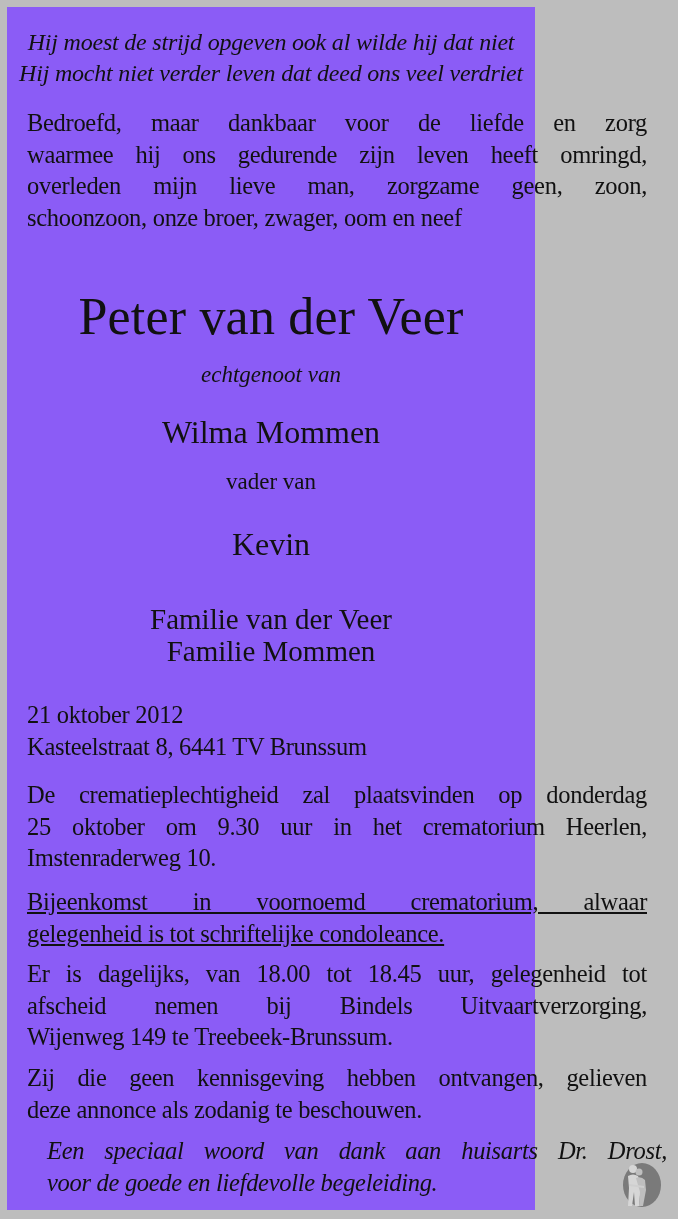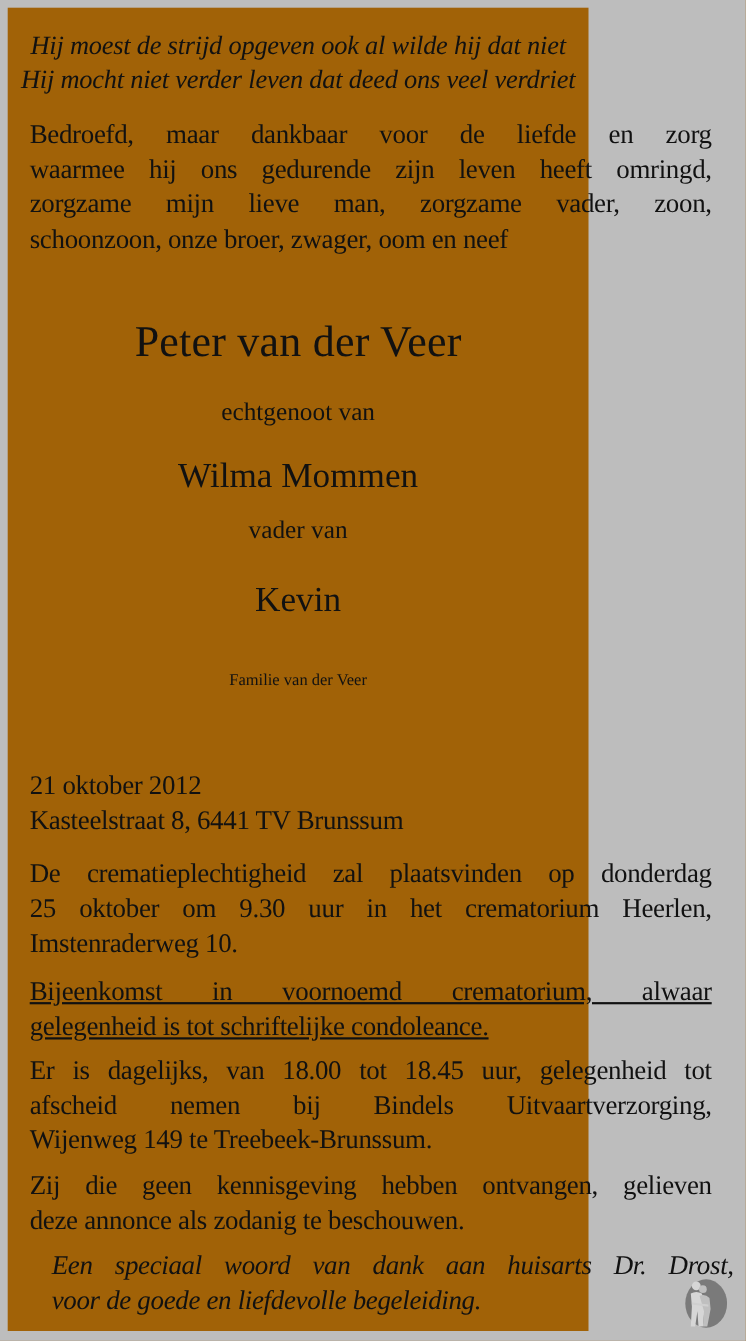"Hij moest de strijd opgeven" .card { background: #a16207 -> #8b5cf6 }
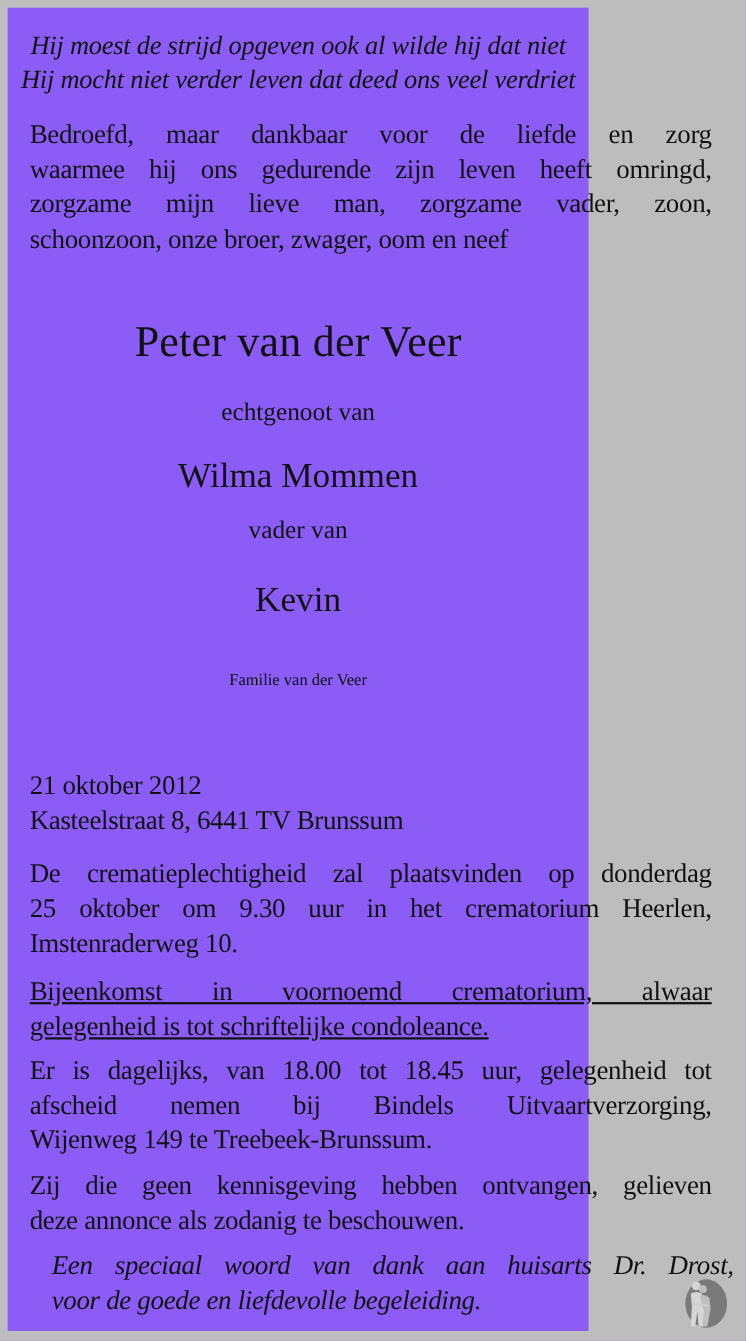"zorgzame mijn lieve man, zorgzame" span.ln { text: zorgzame mijn lieve man, zorgzame vader -> overleden mijn lieve man, zorgzame geen }
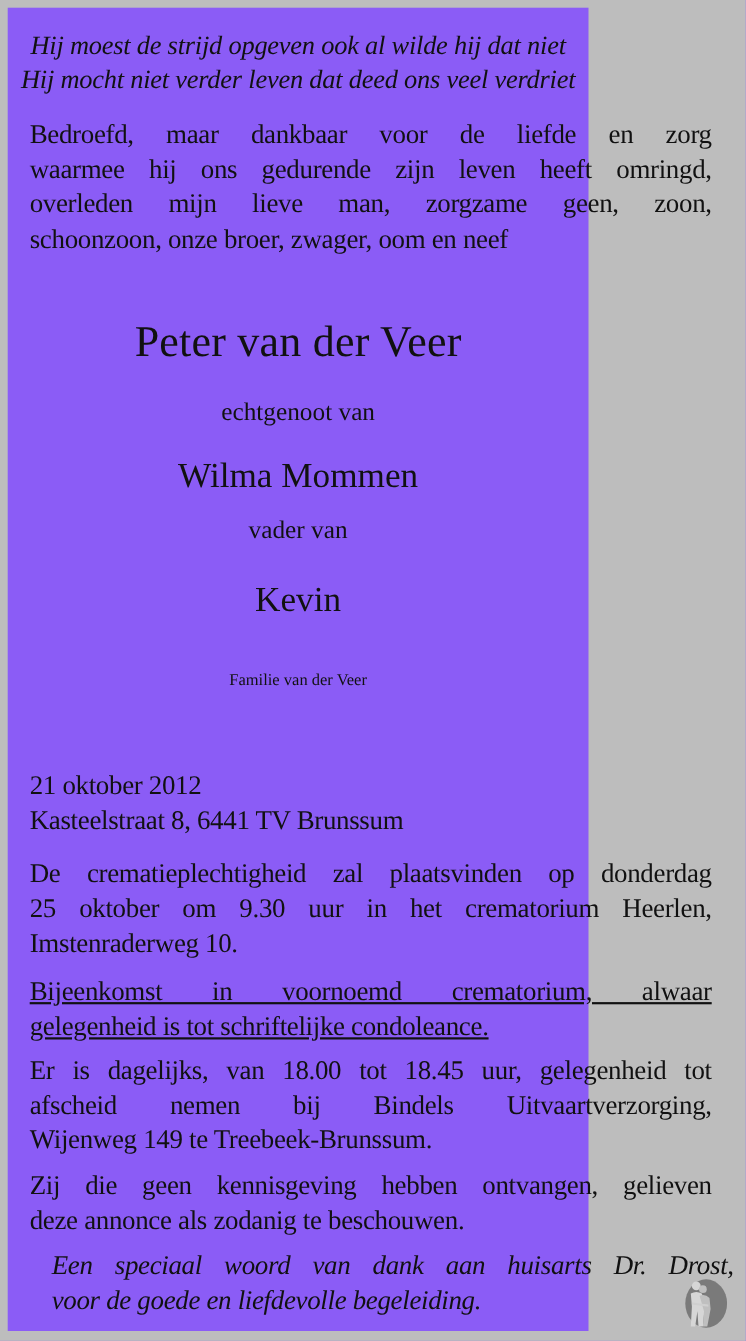"Peter van der Veer" .name-big { font-size: 40px -> 52px }
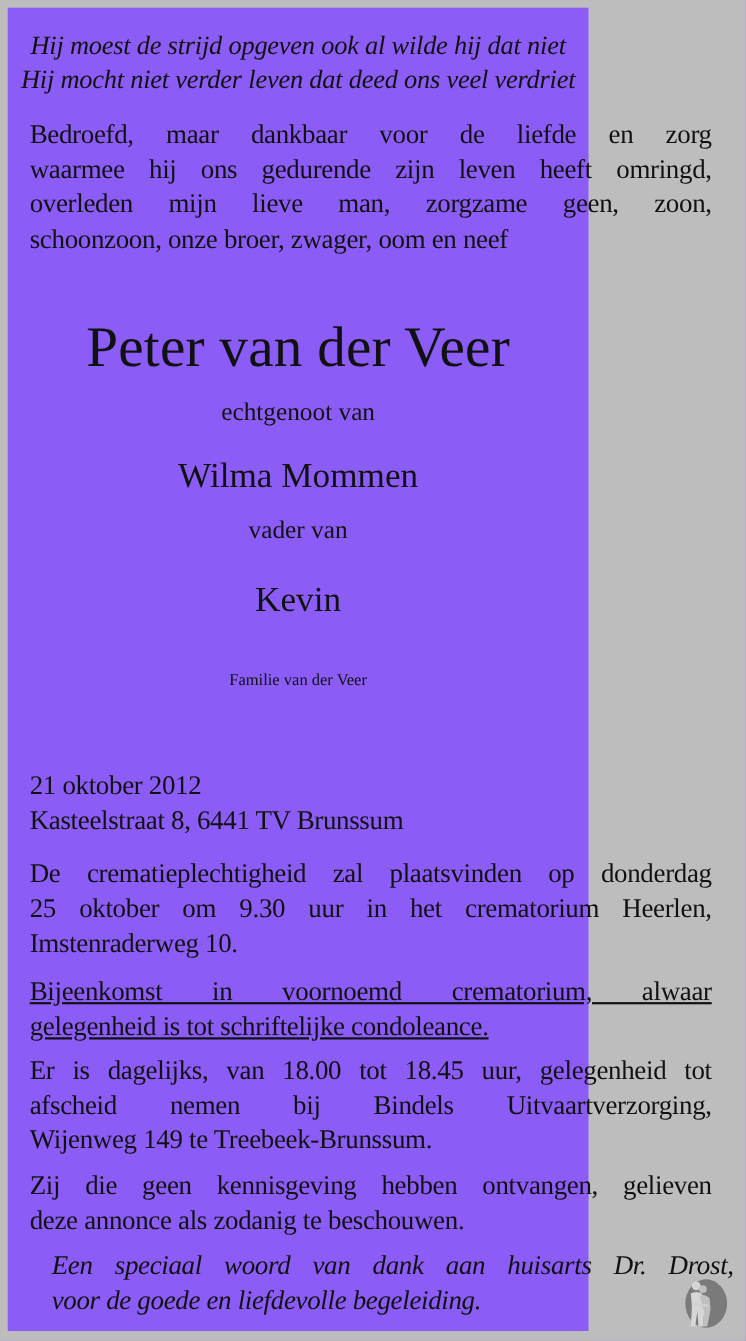"echtgenoot van" div.center { font-style: none -> italic }
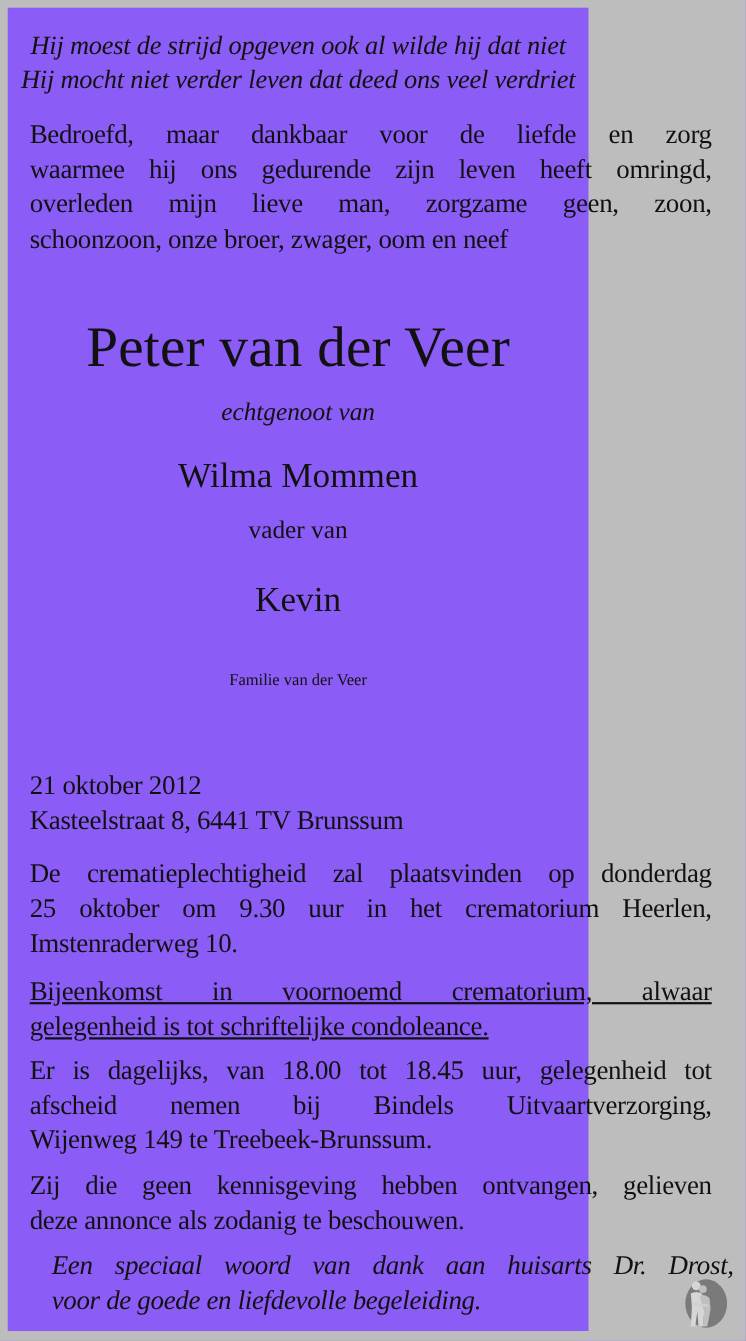"Familie van der Veer" .fam { font-size: 15px -> 29px }
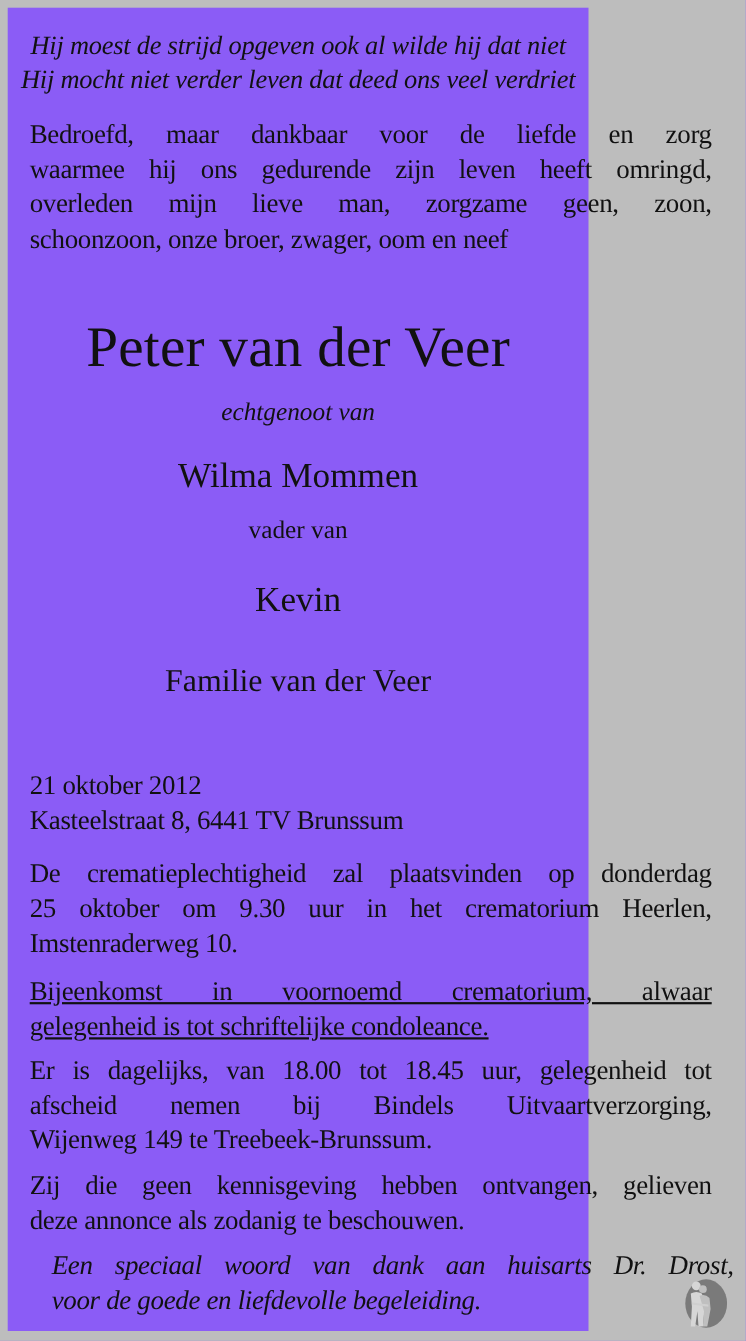"Familie Mommen" div { html: none -> <div>Familie Mommen</div> }
